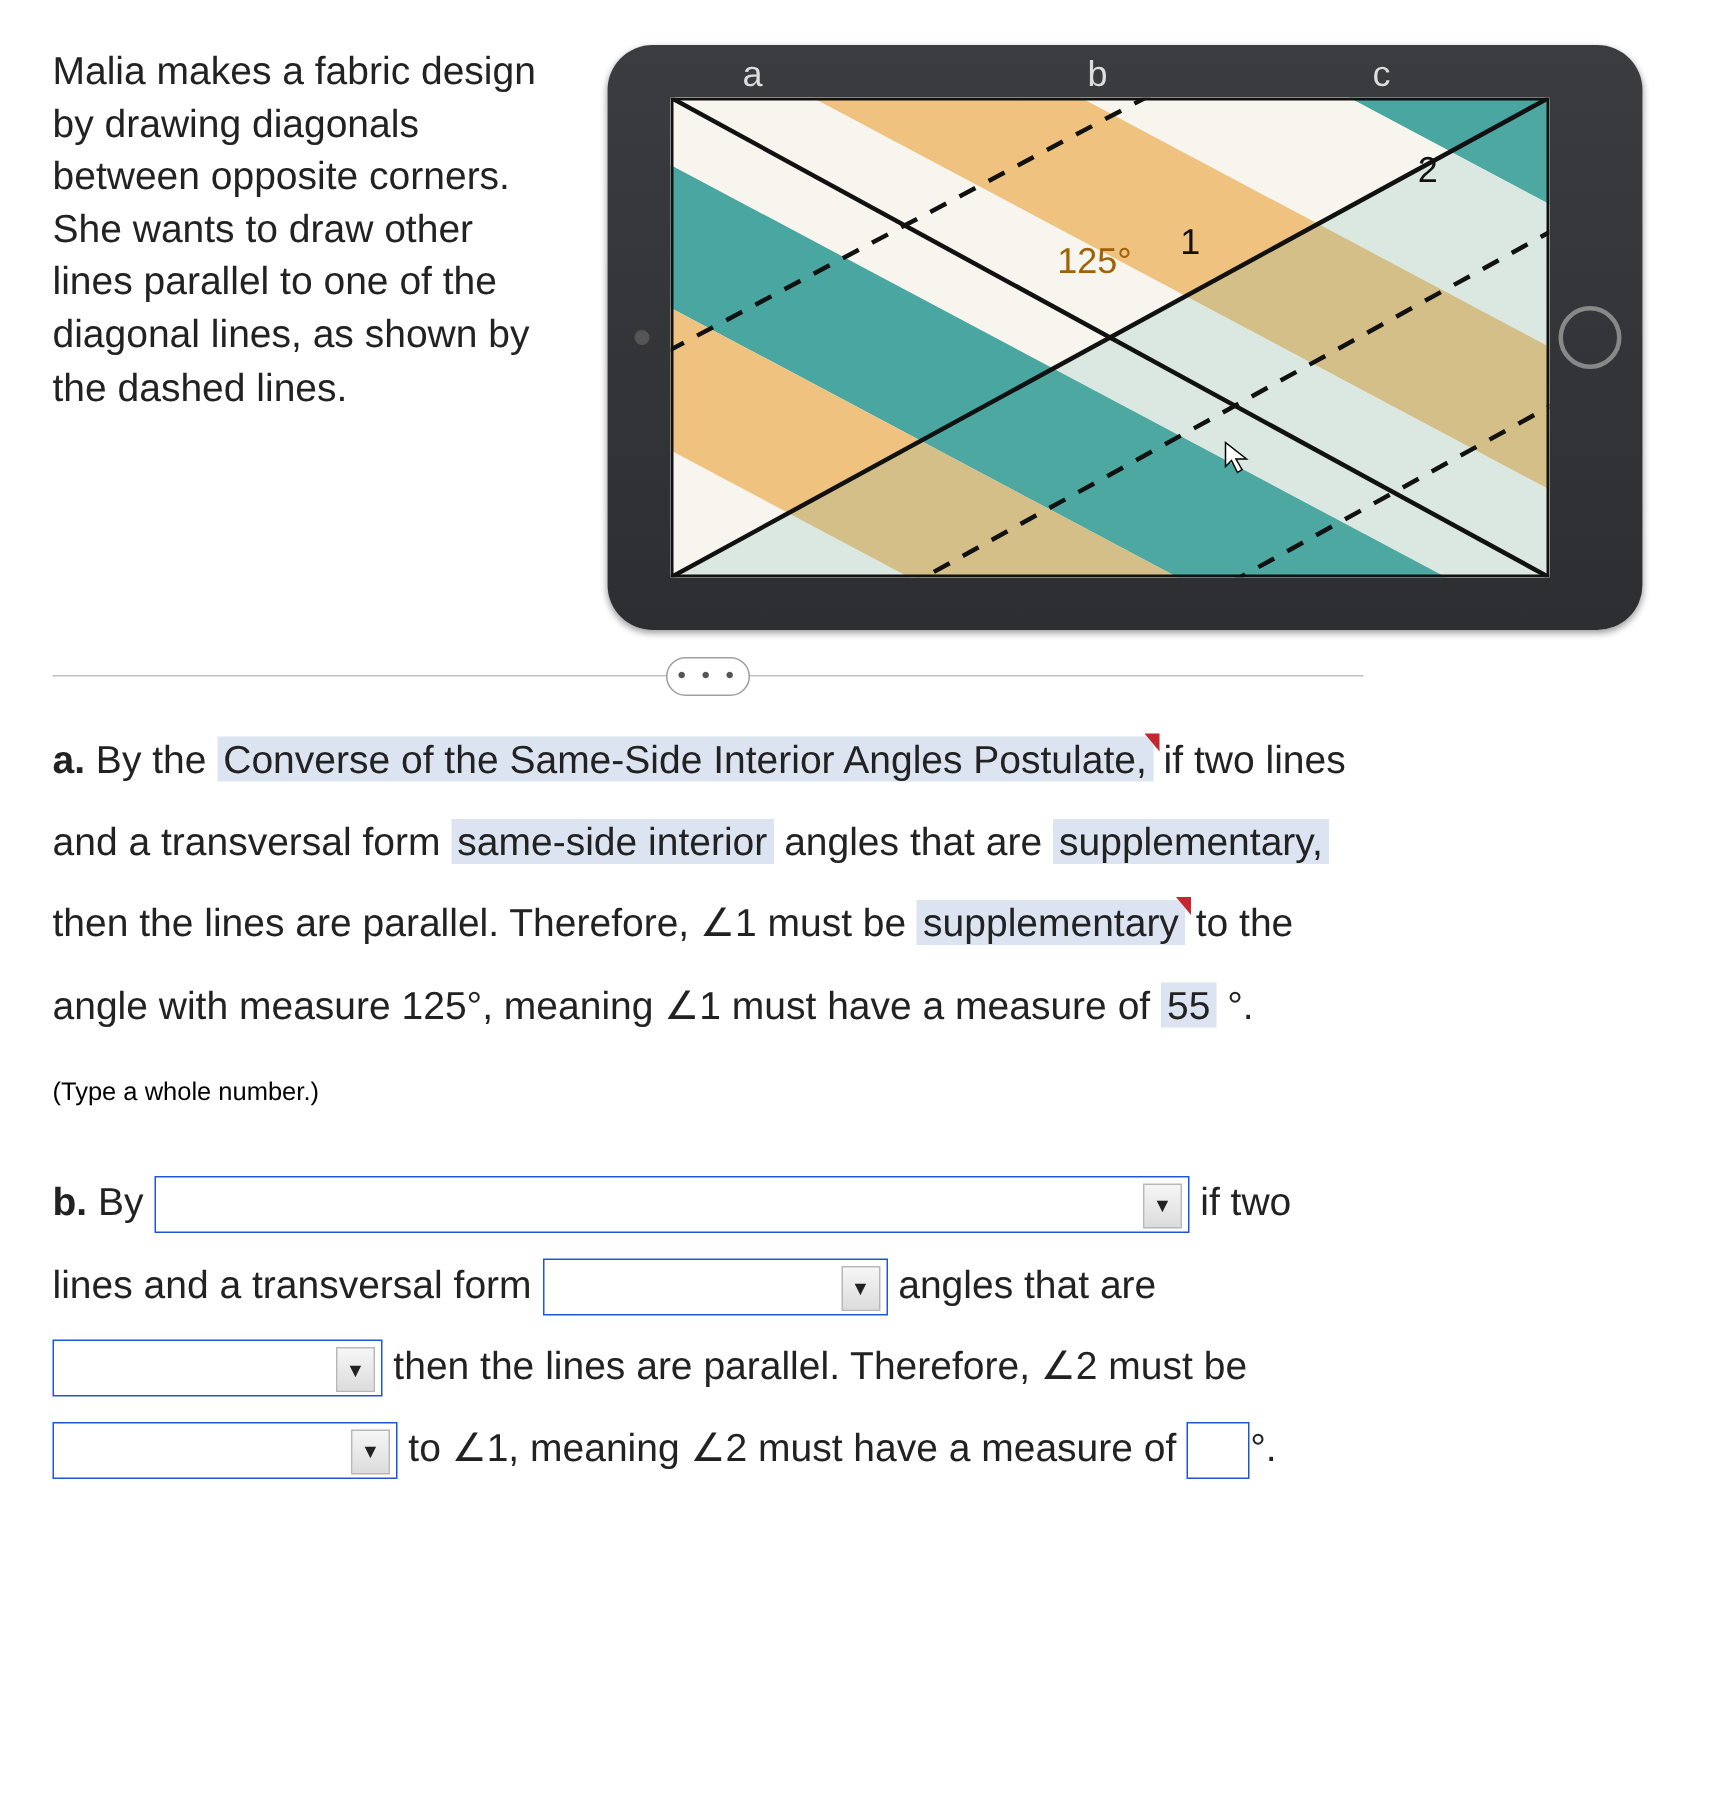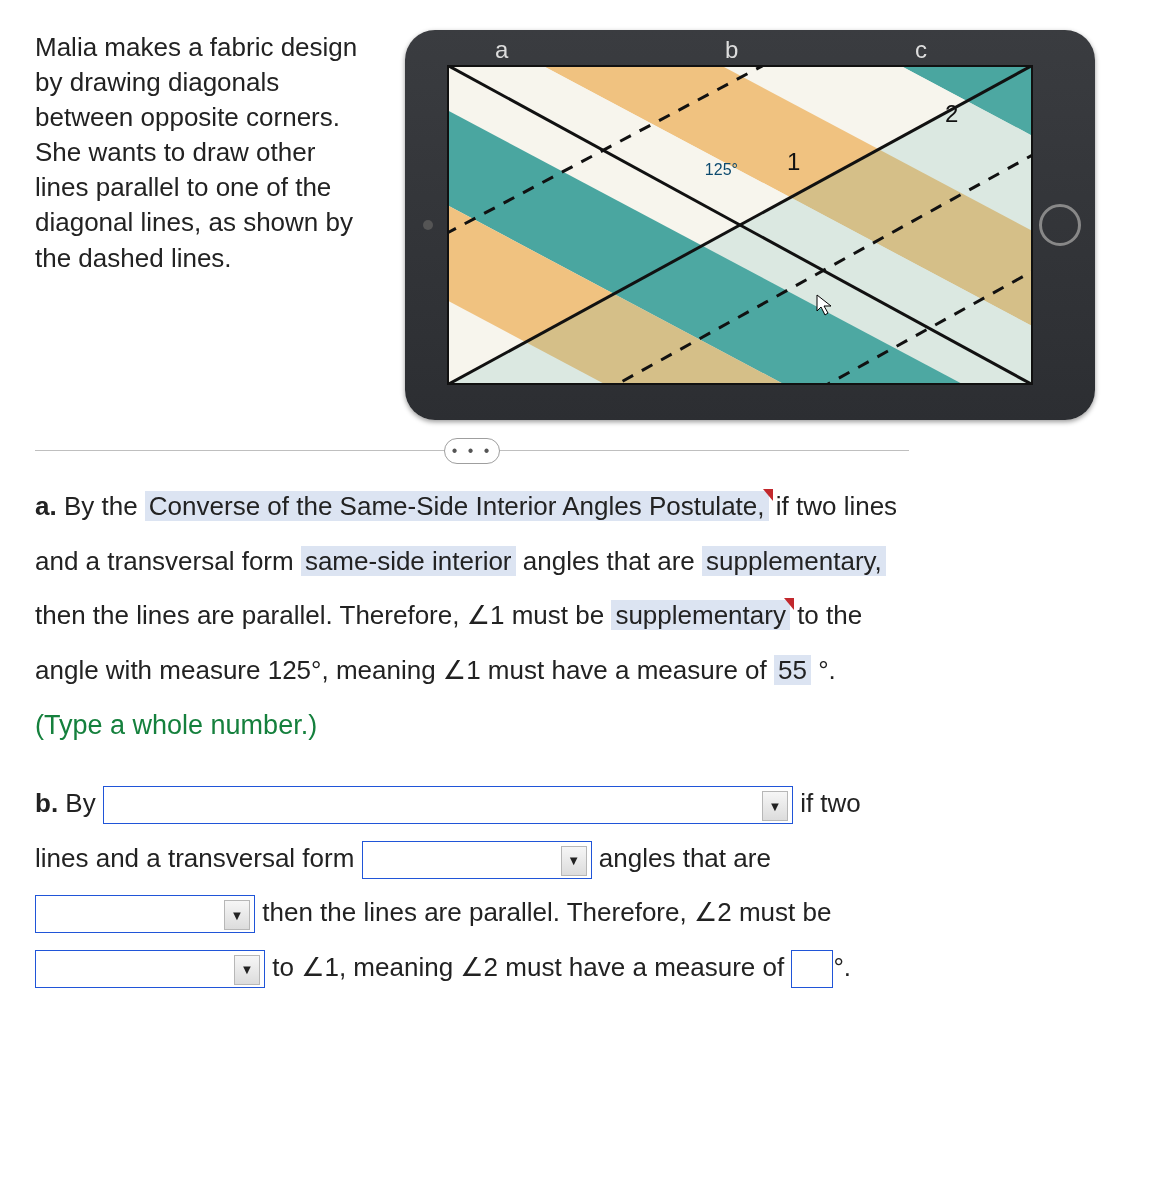"125°" span { color: #0c4a6e -> #a16207; font-size: 16px -> 24px }
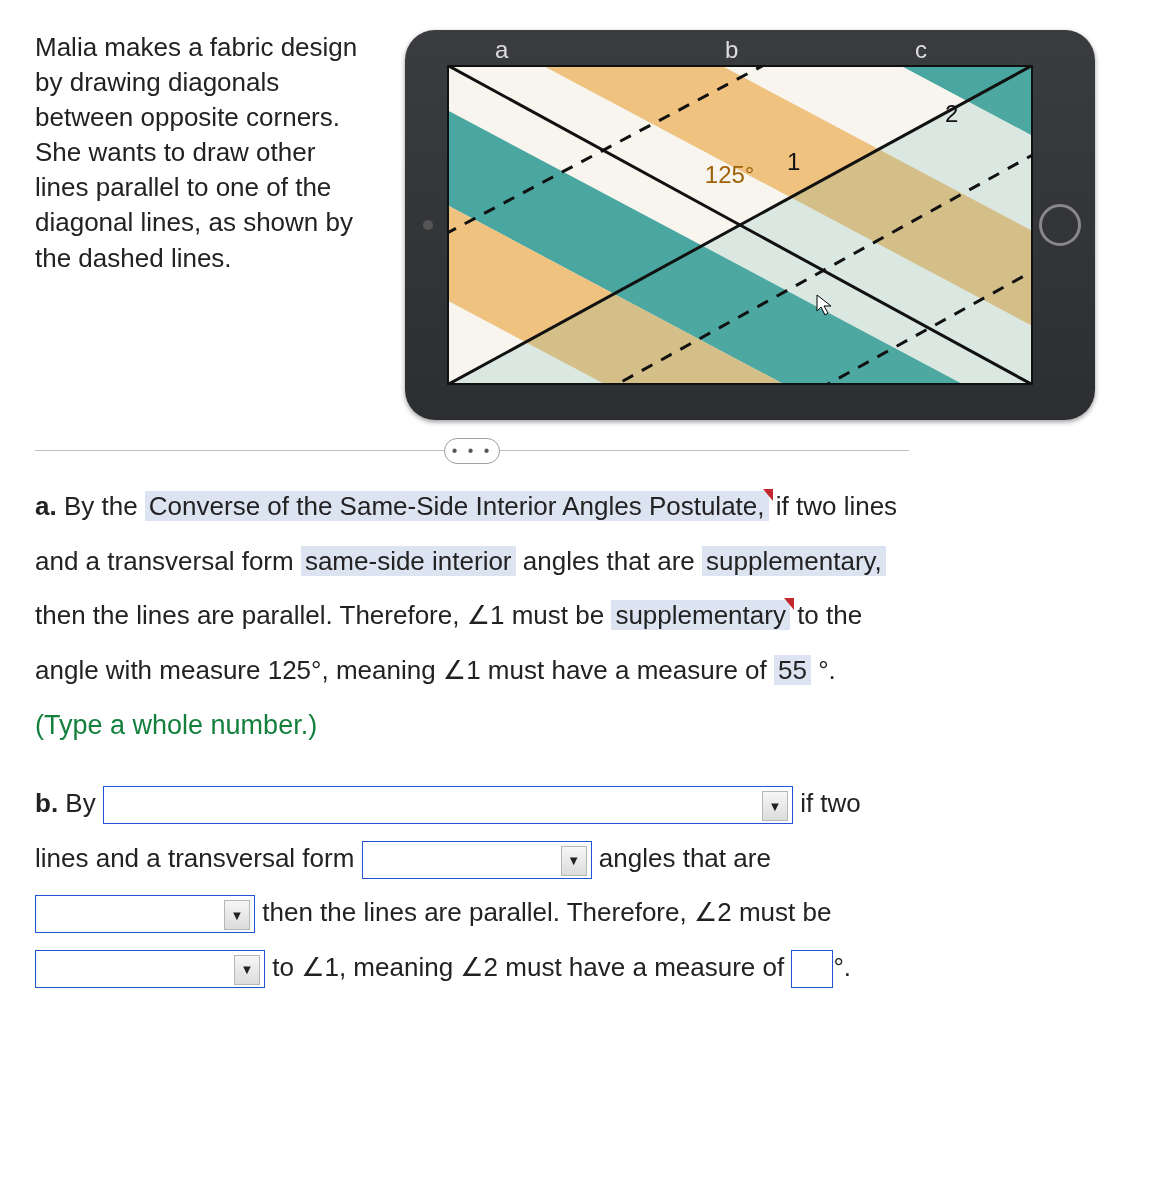"(Type a whole number.)" .hint { color: #15803d -> #000000; font-size: 27px -> 17px }
